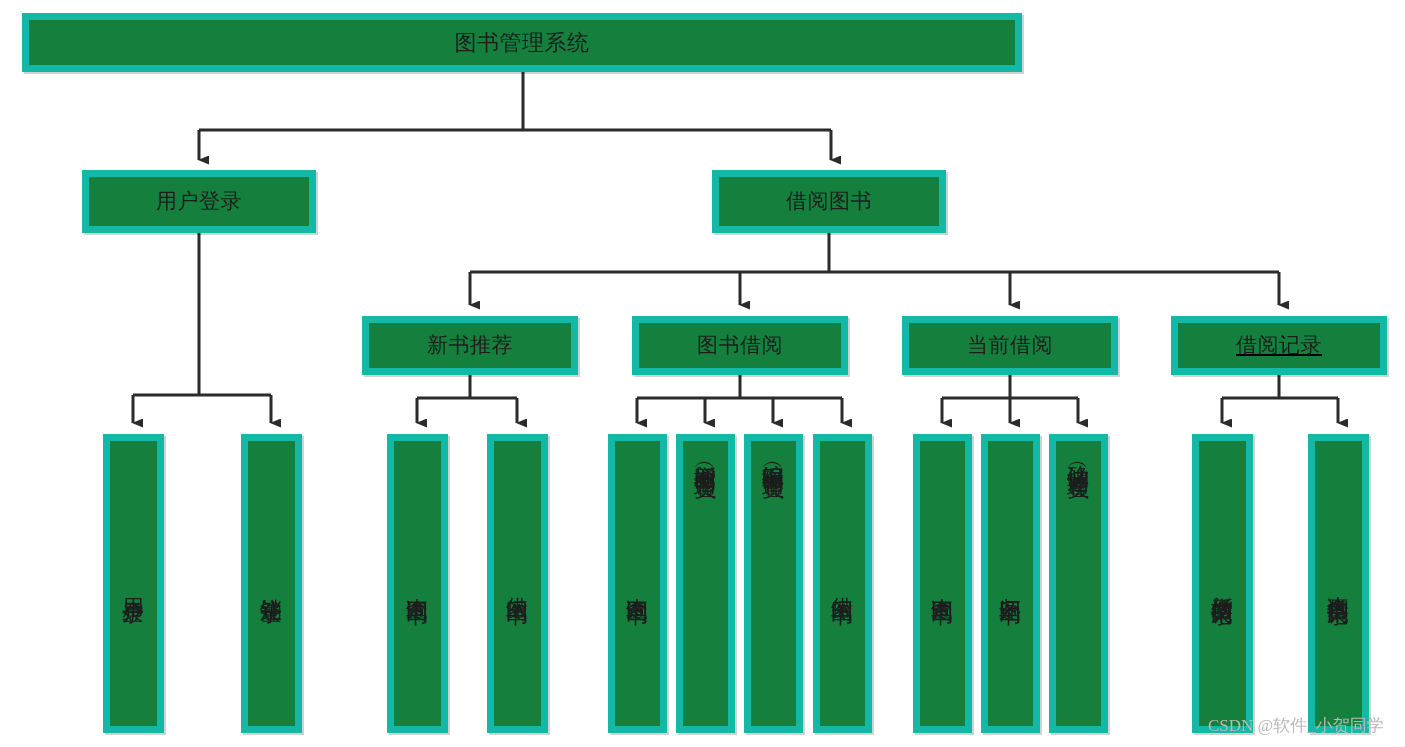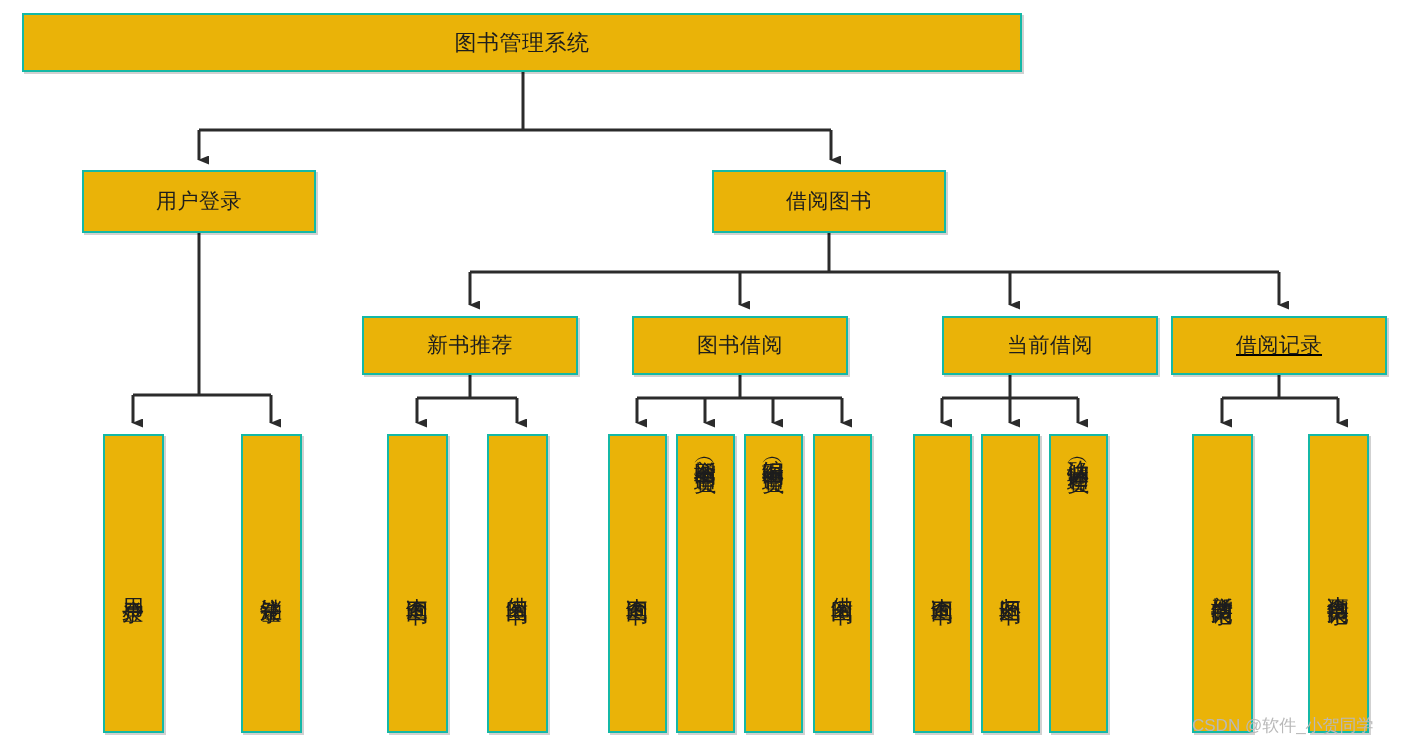"图书管理系统" .node { background: #eab308 -> #15803d; border: 2px solid #14b8a6 -> 7px solid #14b8a6 }
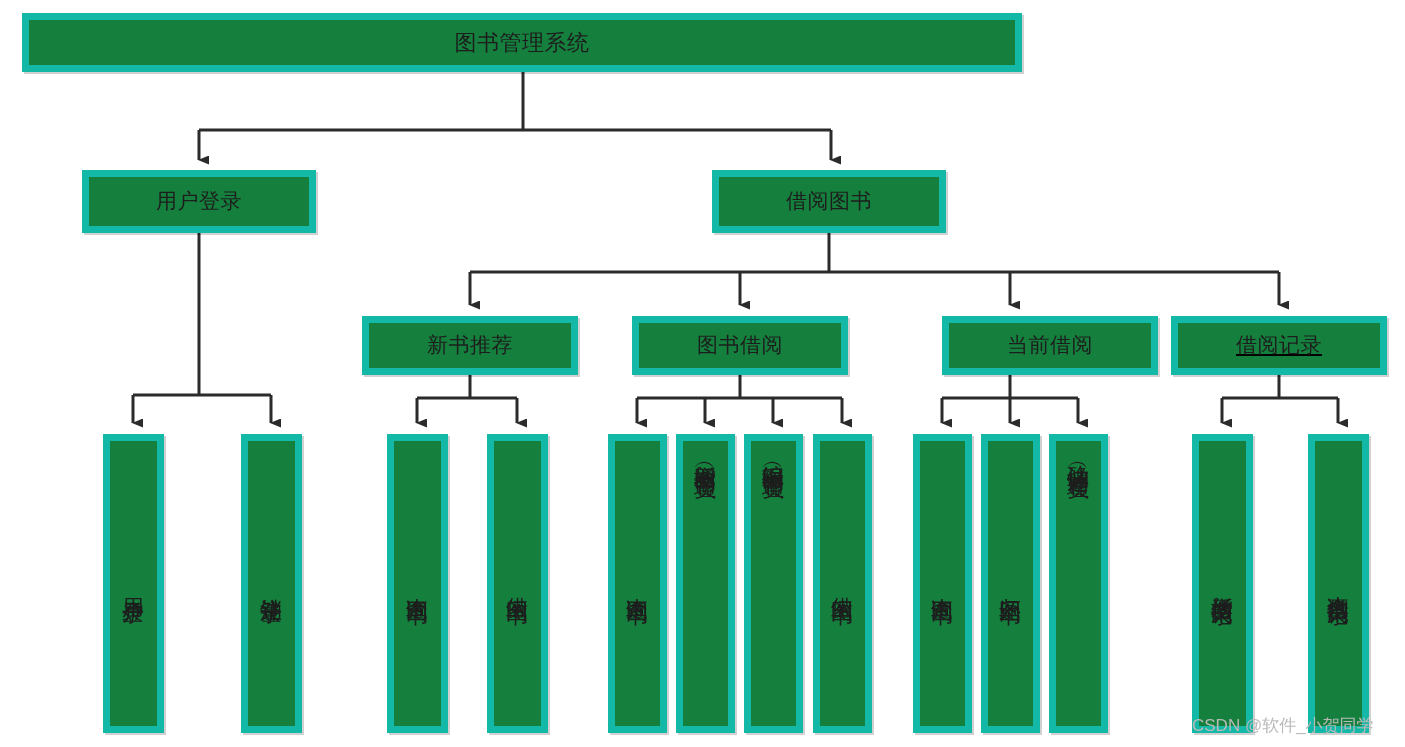"当前借阅" div.node { margin-left: 40px -> none }
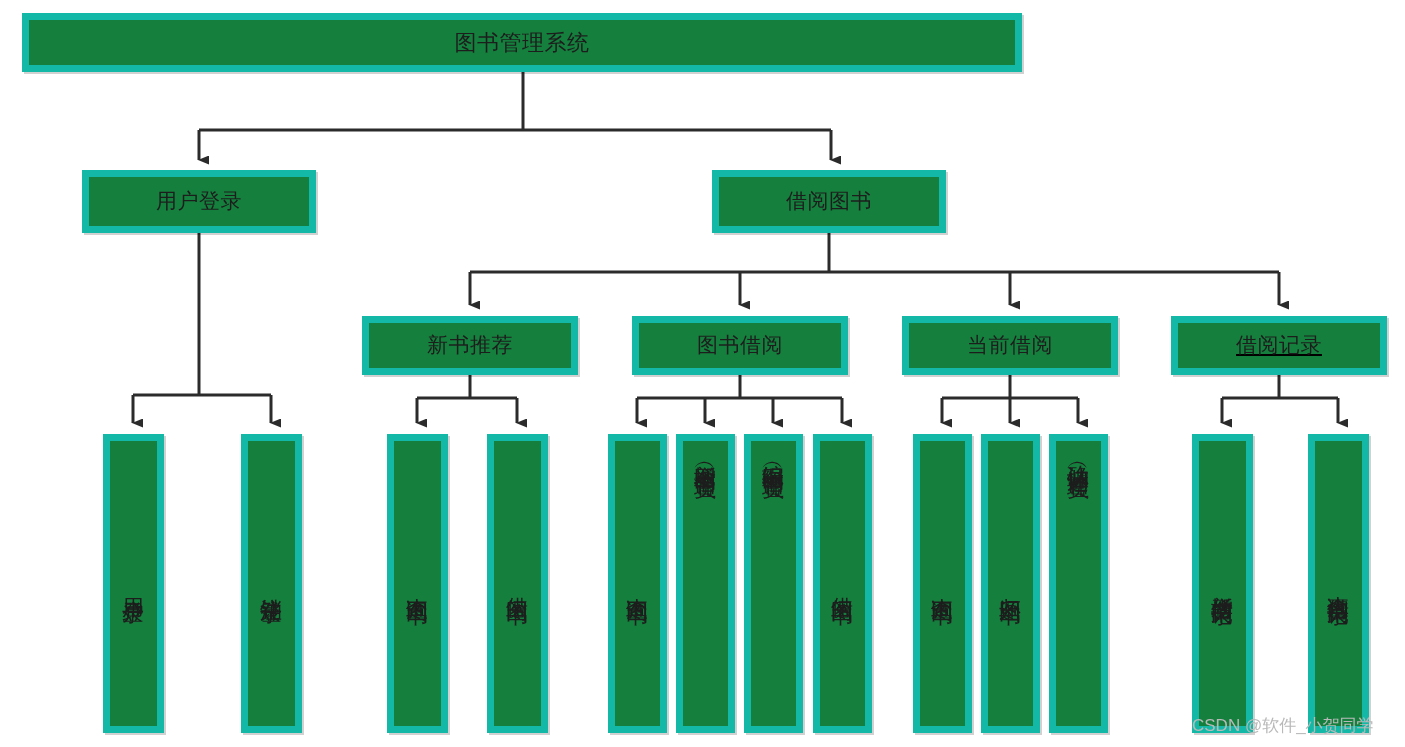"CSDN @软件_小贺同学" #watermark { font-family: Liberation Sans, sans-serif -> Liberation Serif, serif; padding-left: none -> 16px }
